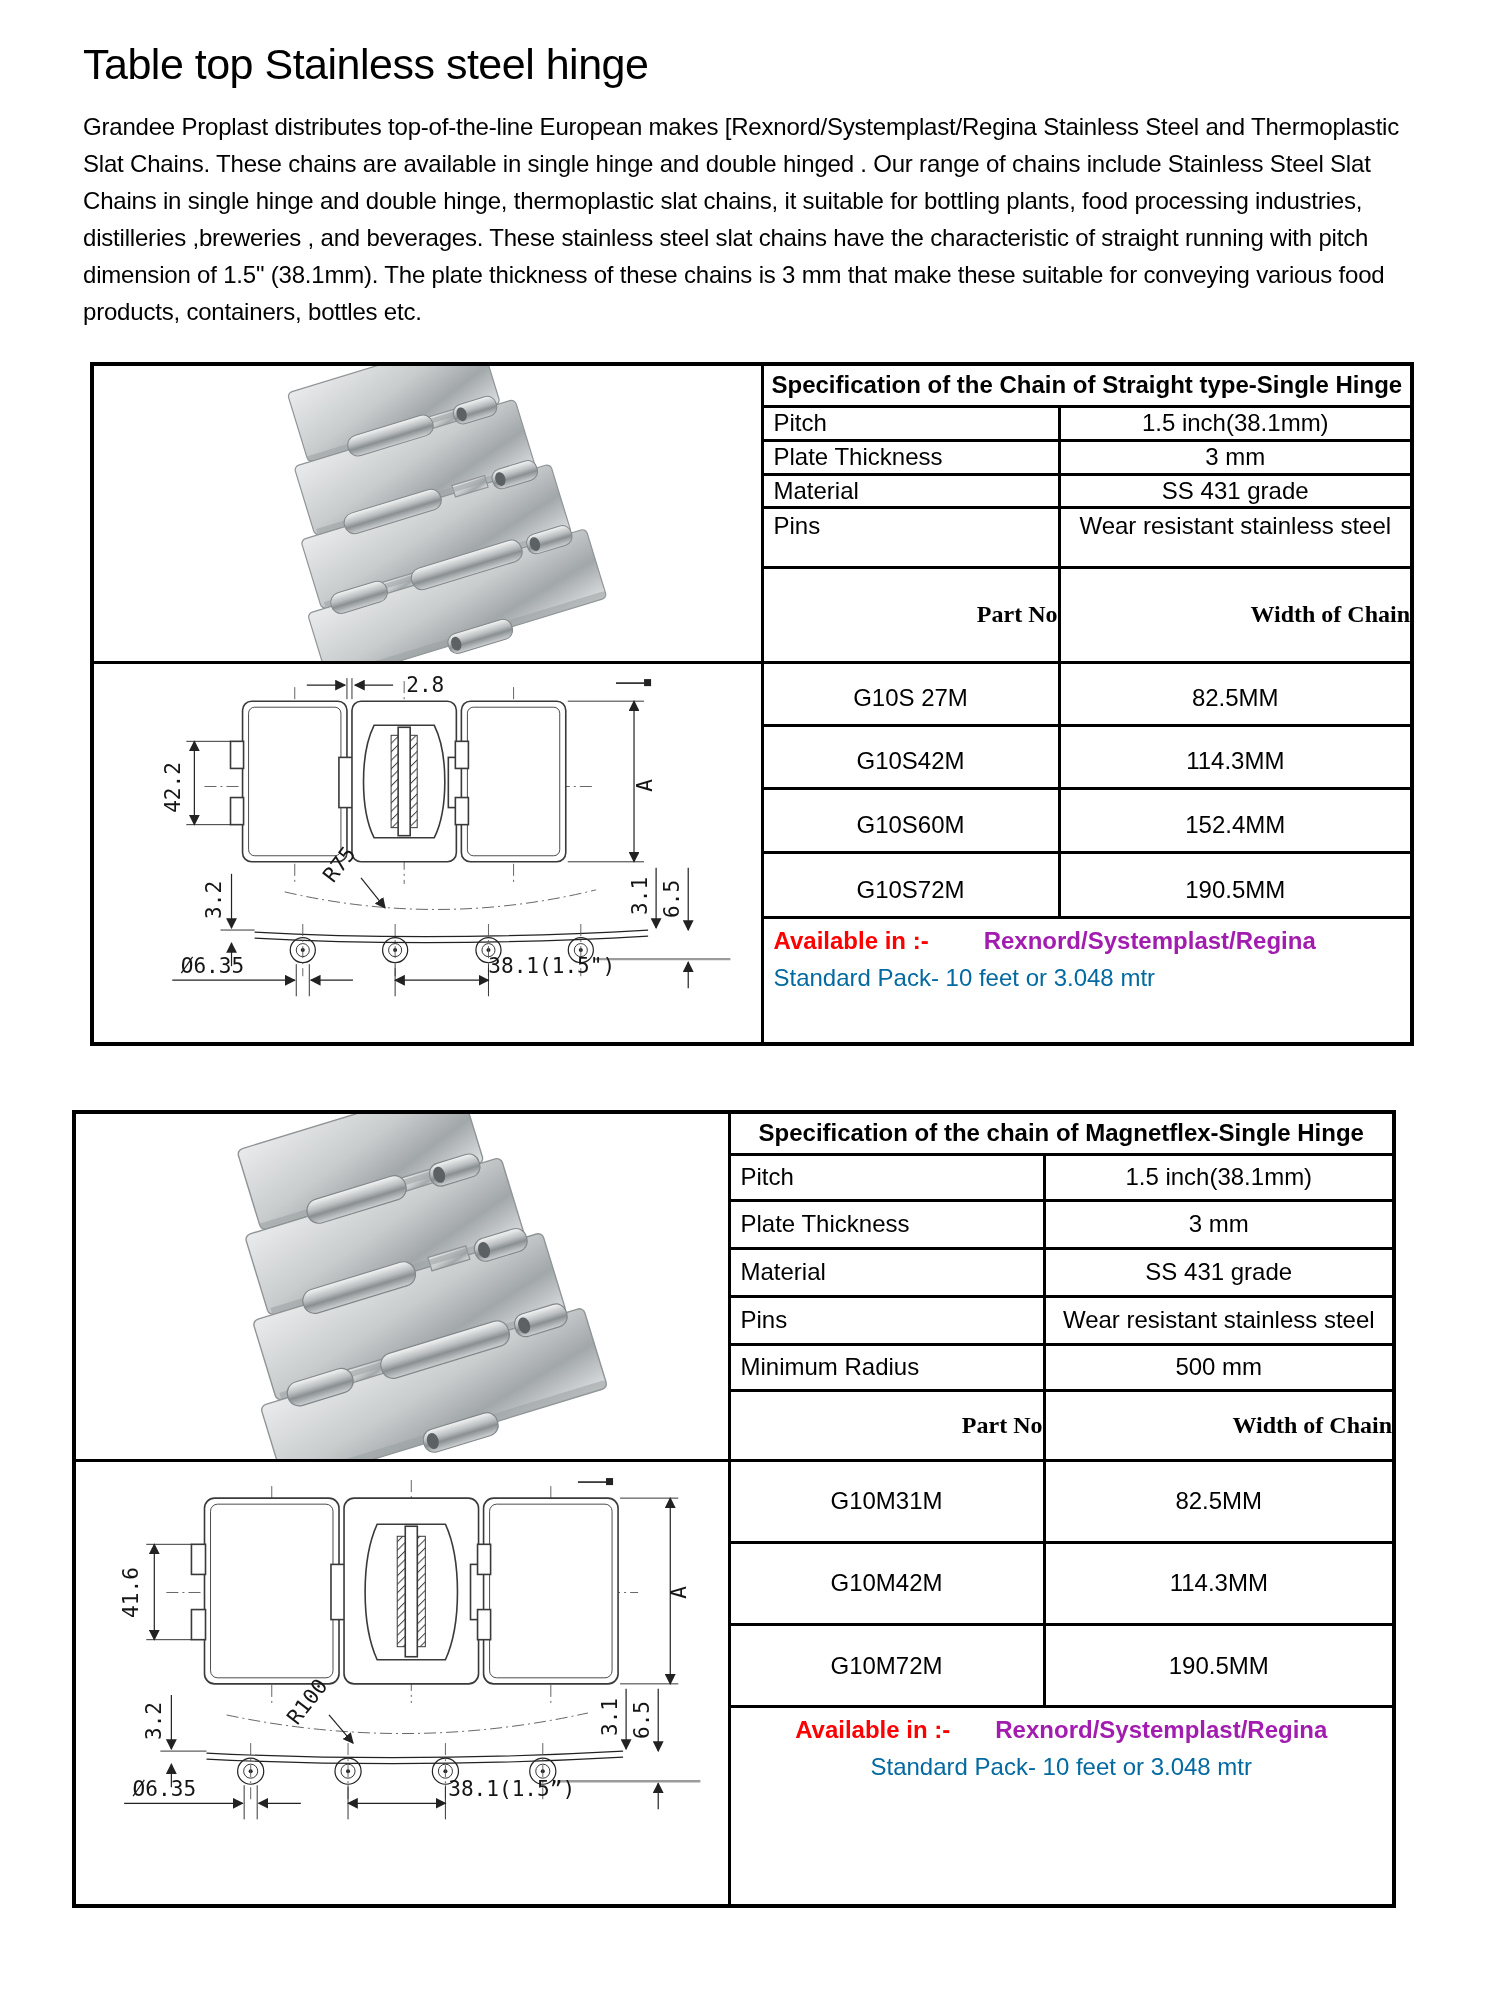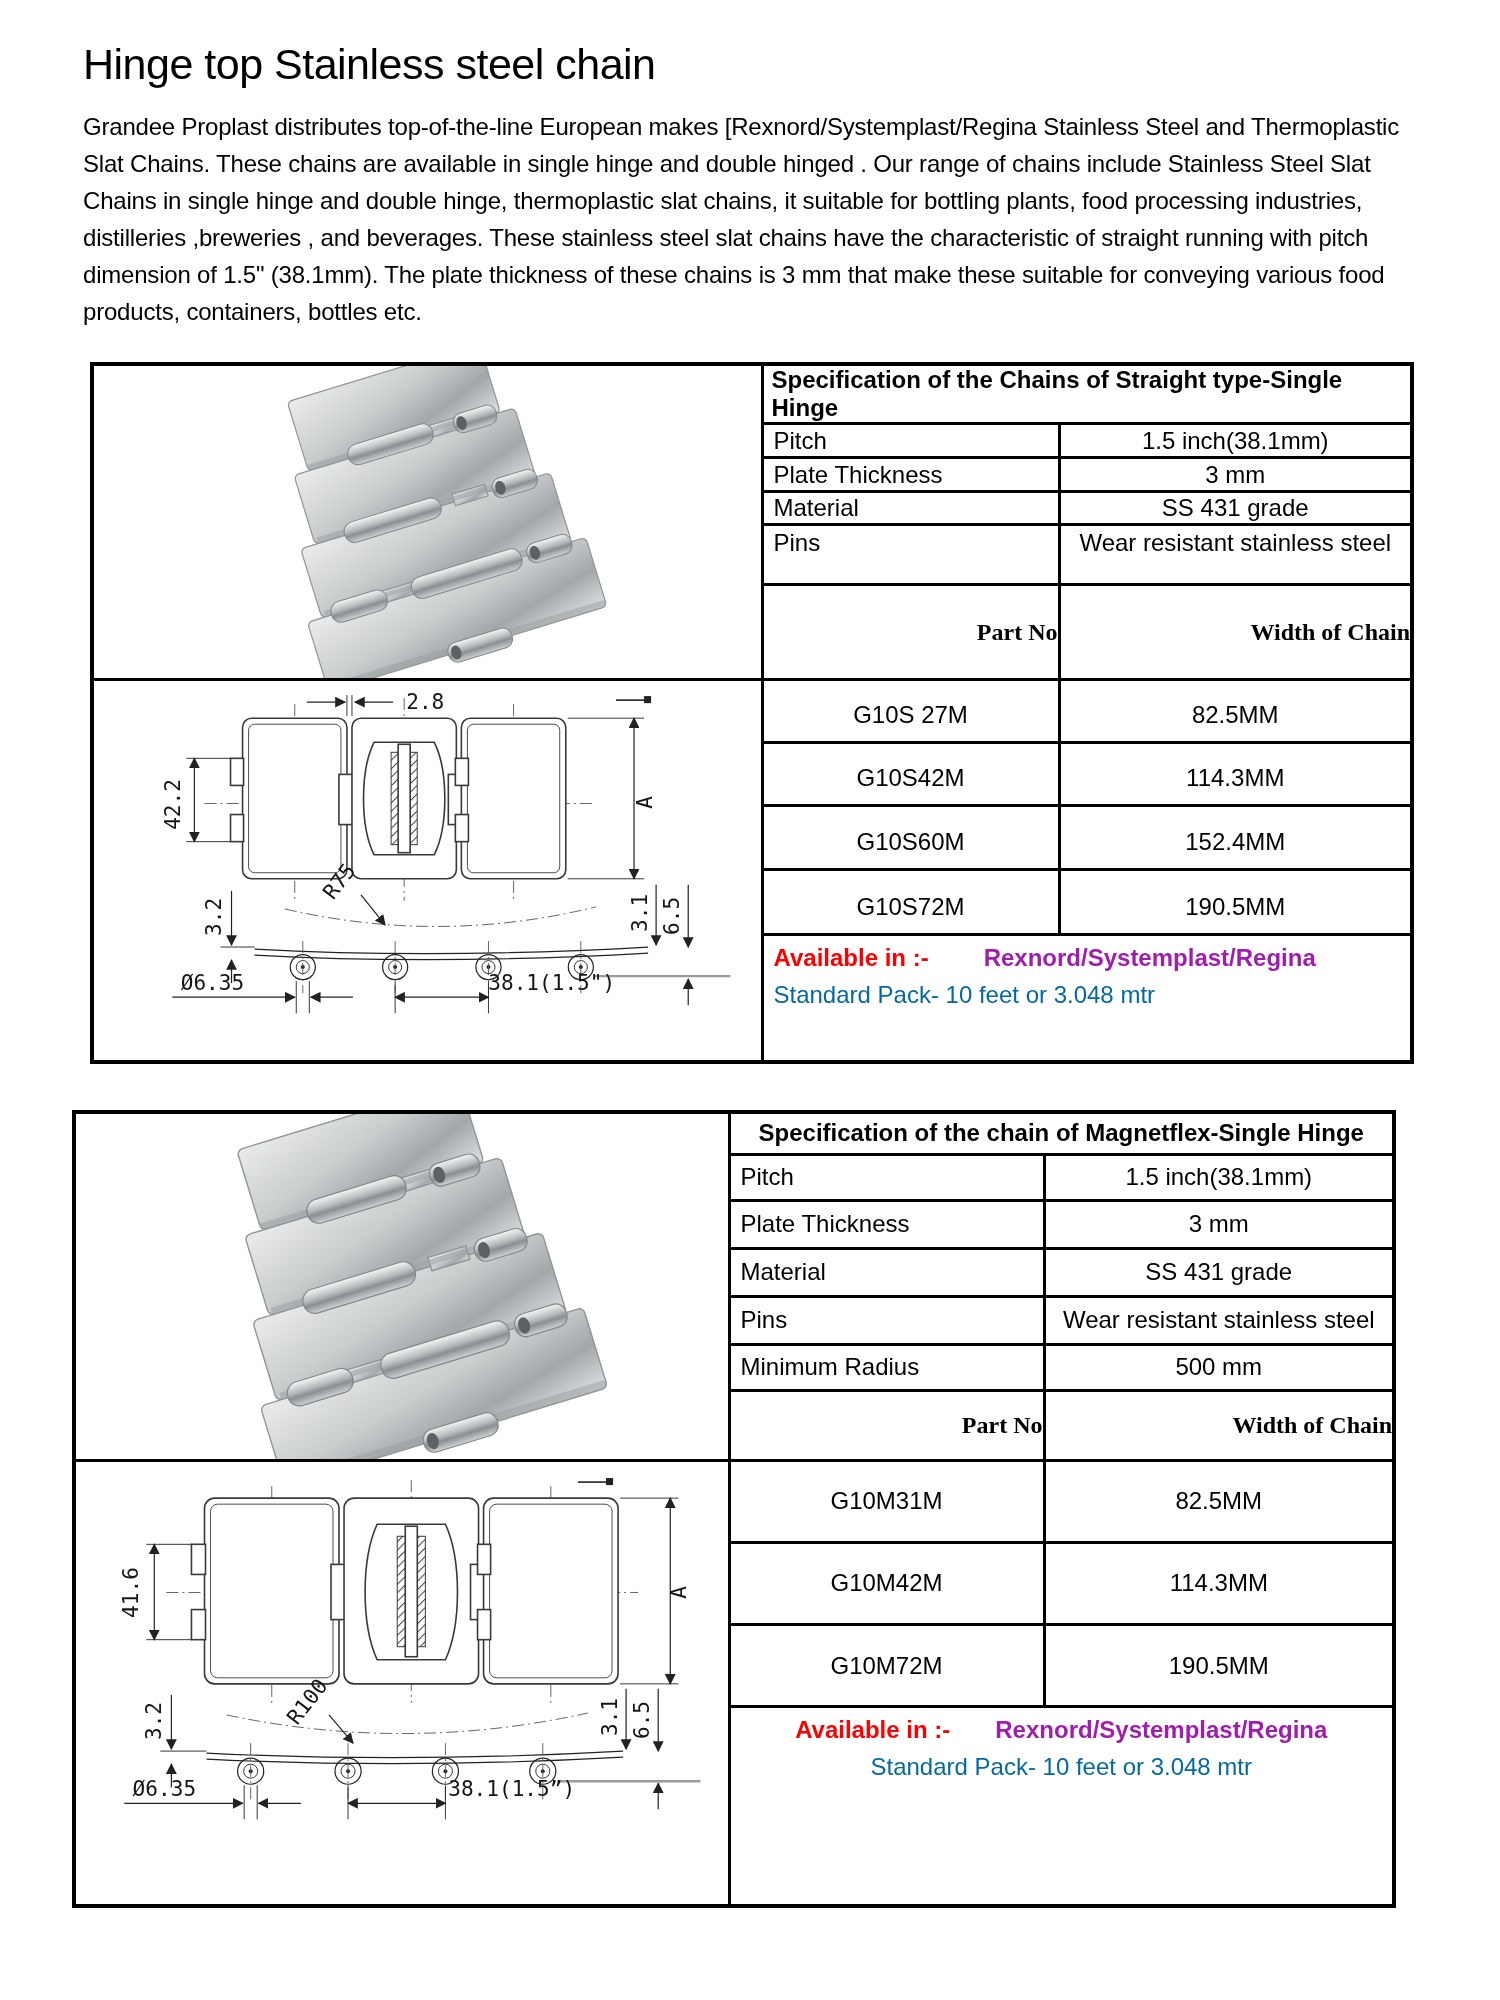"Hinge top Stainless steel chain" h1.page-title { text: Hinge top Stainless steel chain -> Table top Stainless steel hinge }
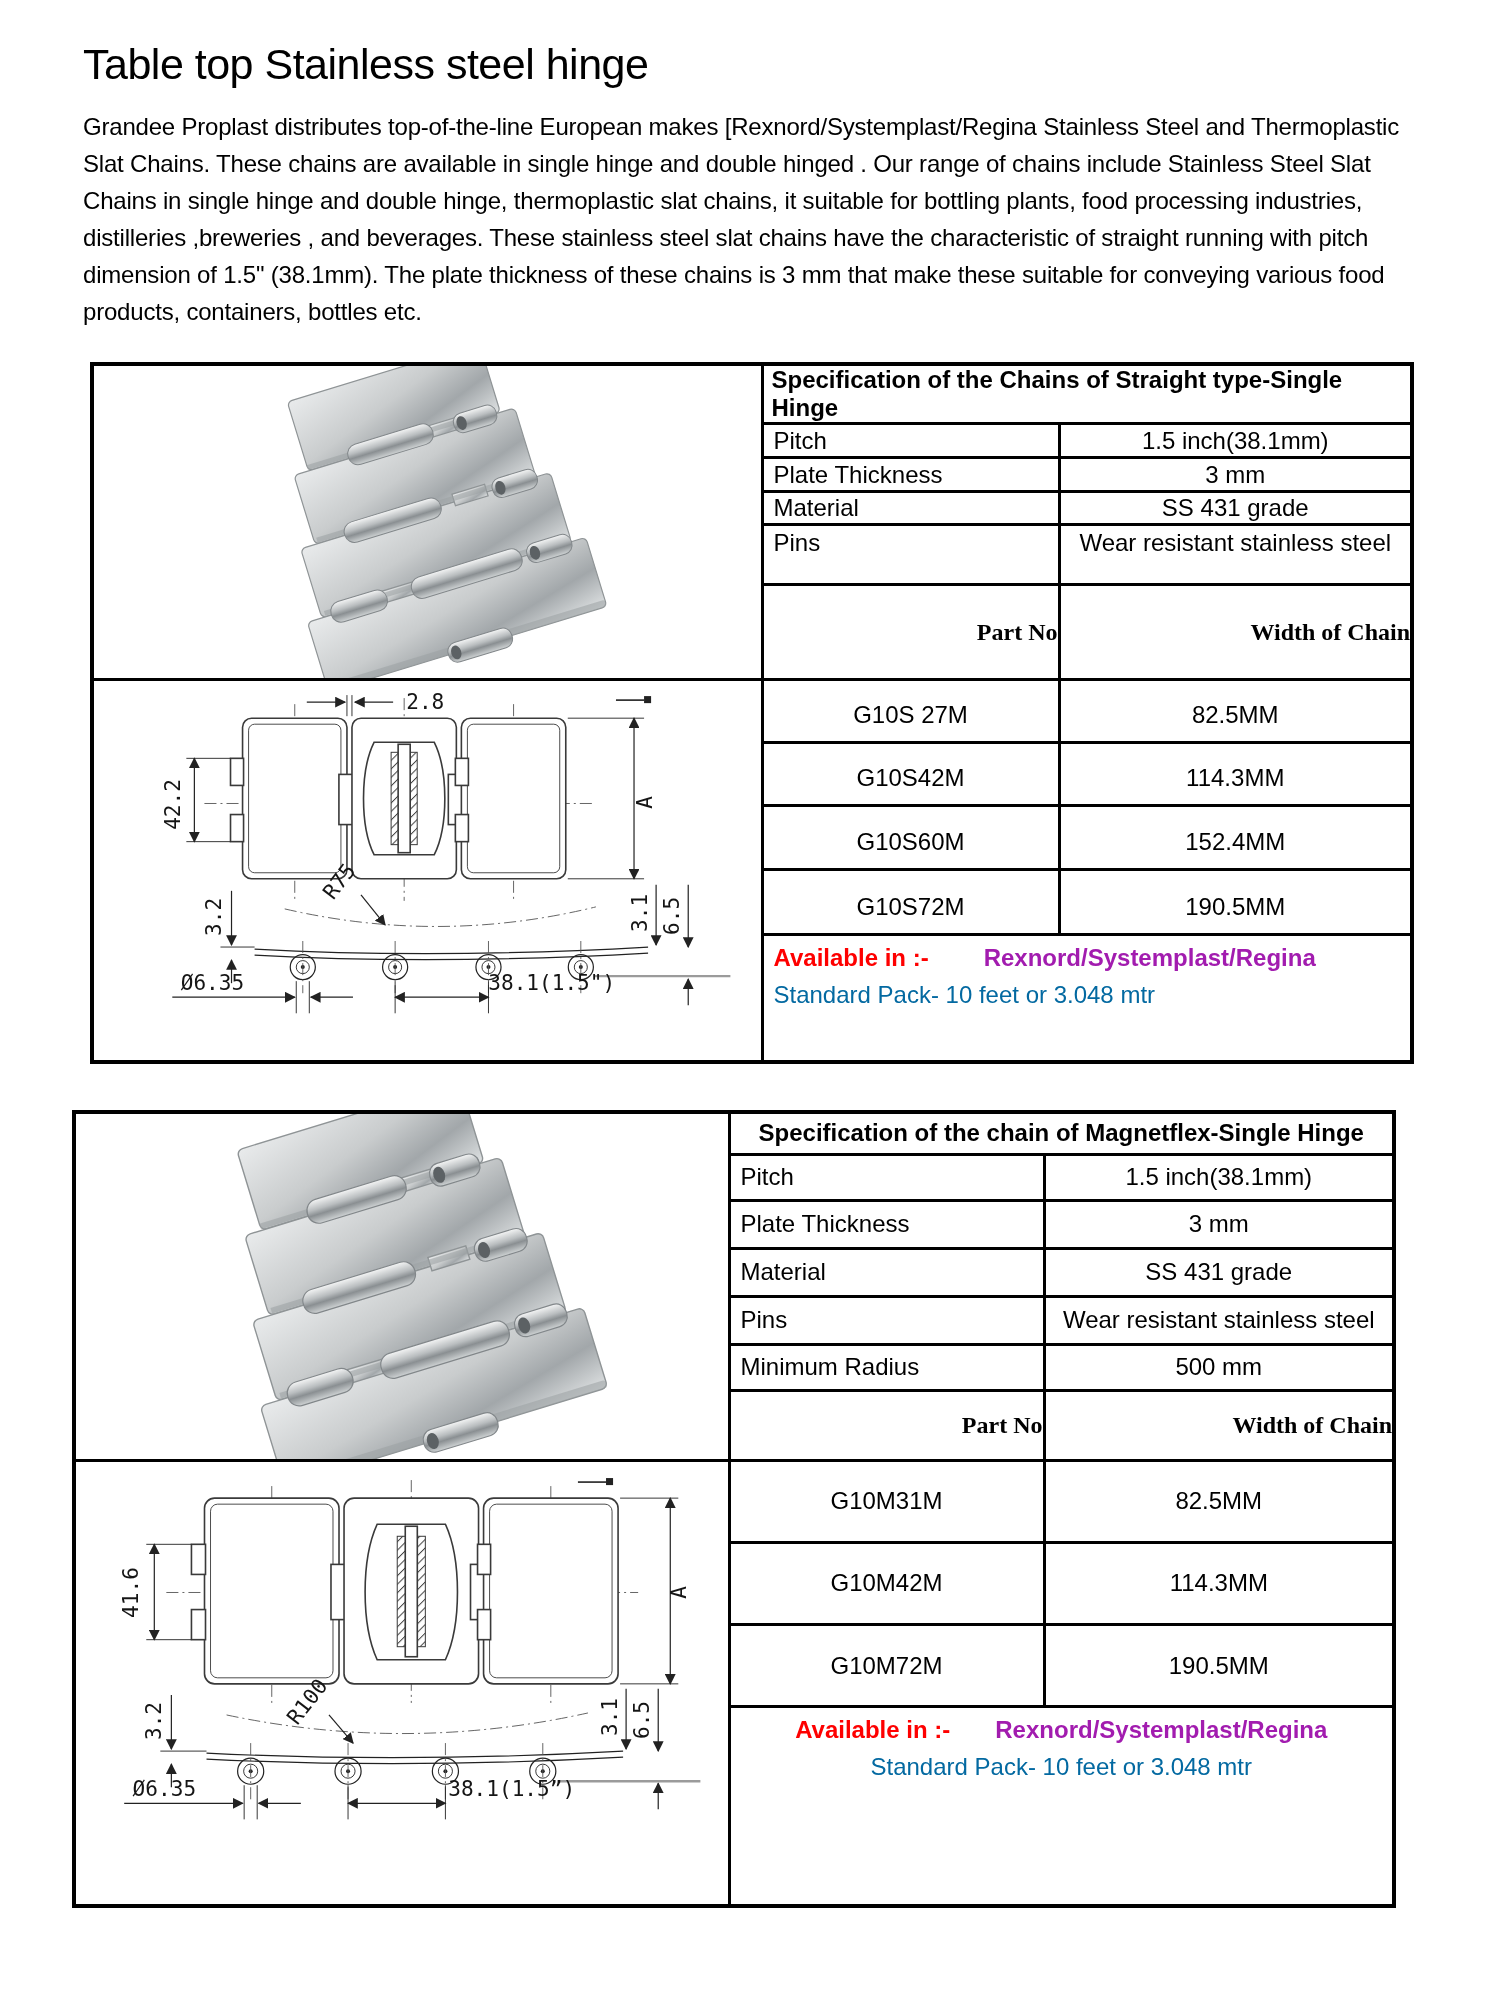"Specification of the Chains of" td.hdr { text: Chains -> Chain }
